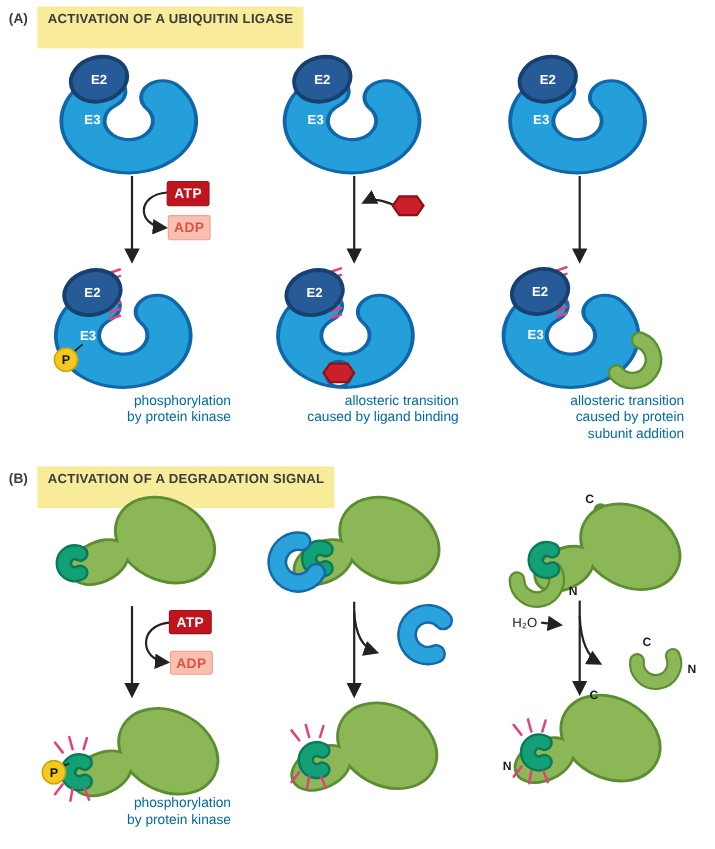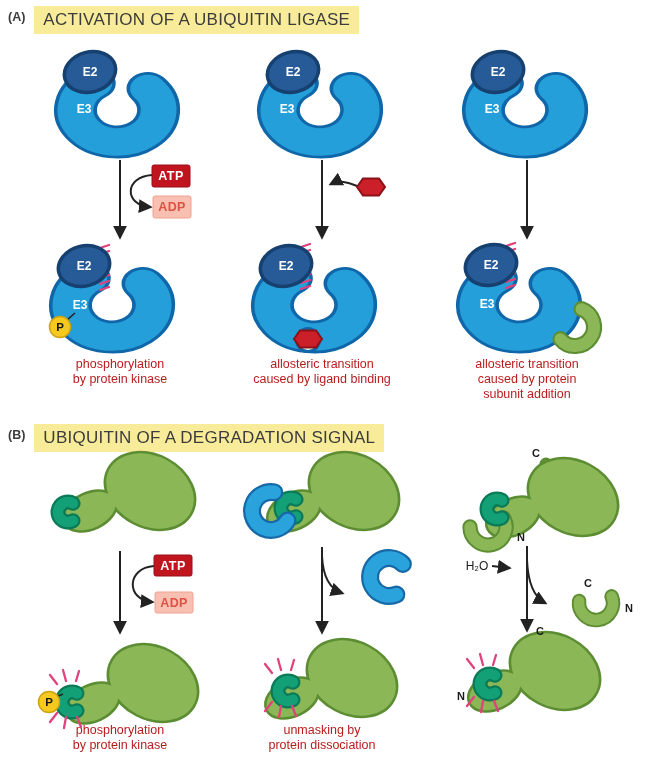"ACTIVATION OF A UBIQUITIN LIGASE" .ttl { font-size: 17px -> 12px; font-weight: normal -> bold; padding: 4px 9px 4px 9px -> 4px 9px 20px 9px }
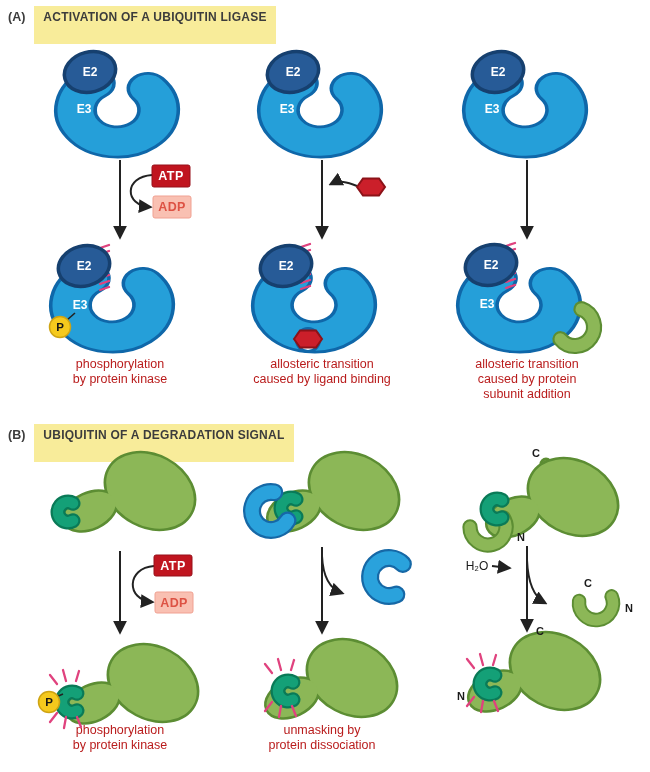"phosphorylation" .cap { color: #b91c1c -> #0369a1; text-align: center -> right }
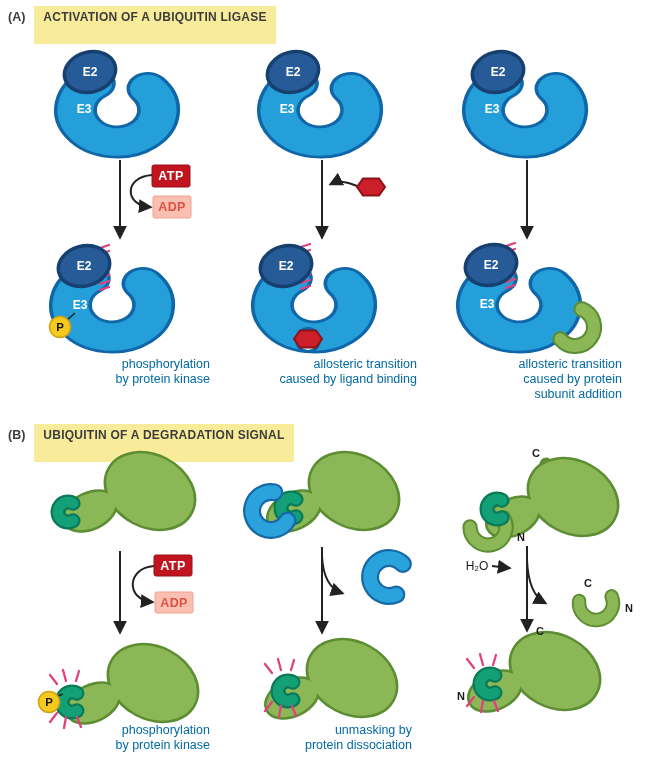"UBIQUITIN OF A DEGRADATION SIGNAL" span.ttl { text: UBIQUITIN -> ACTIVATION }
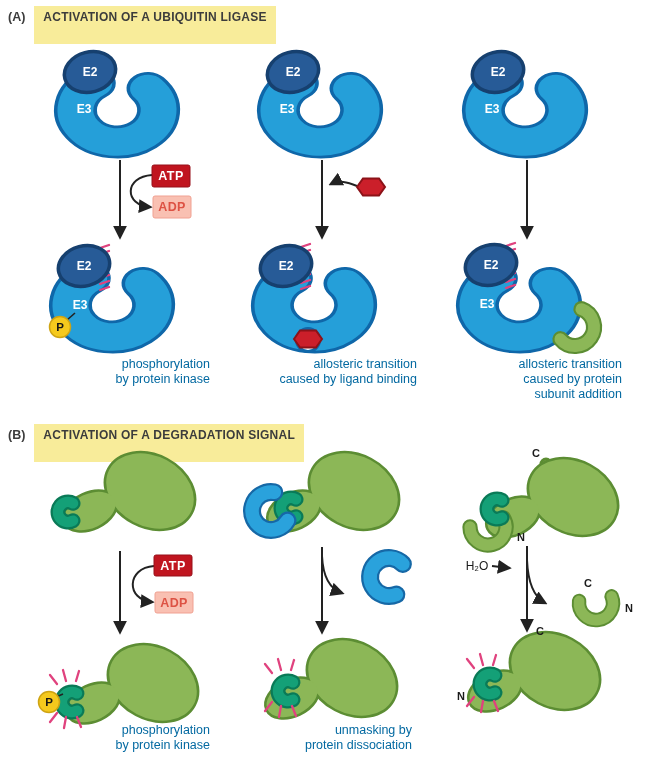"unmasking by" div.cap { html: <div>unmasking by protein dissociation</div> -> none }
